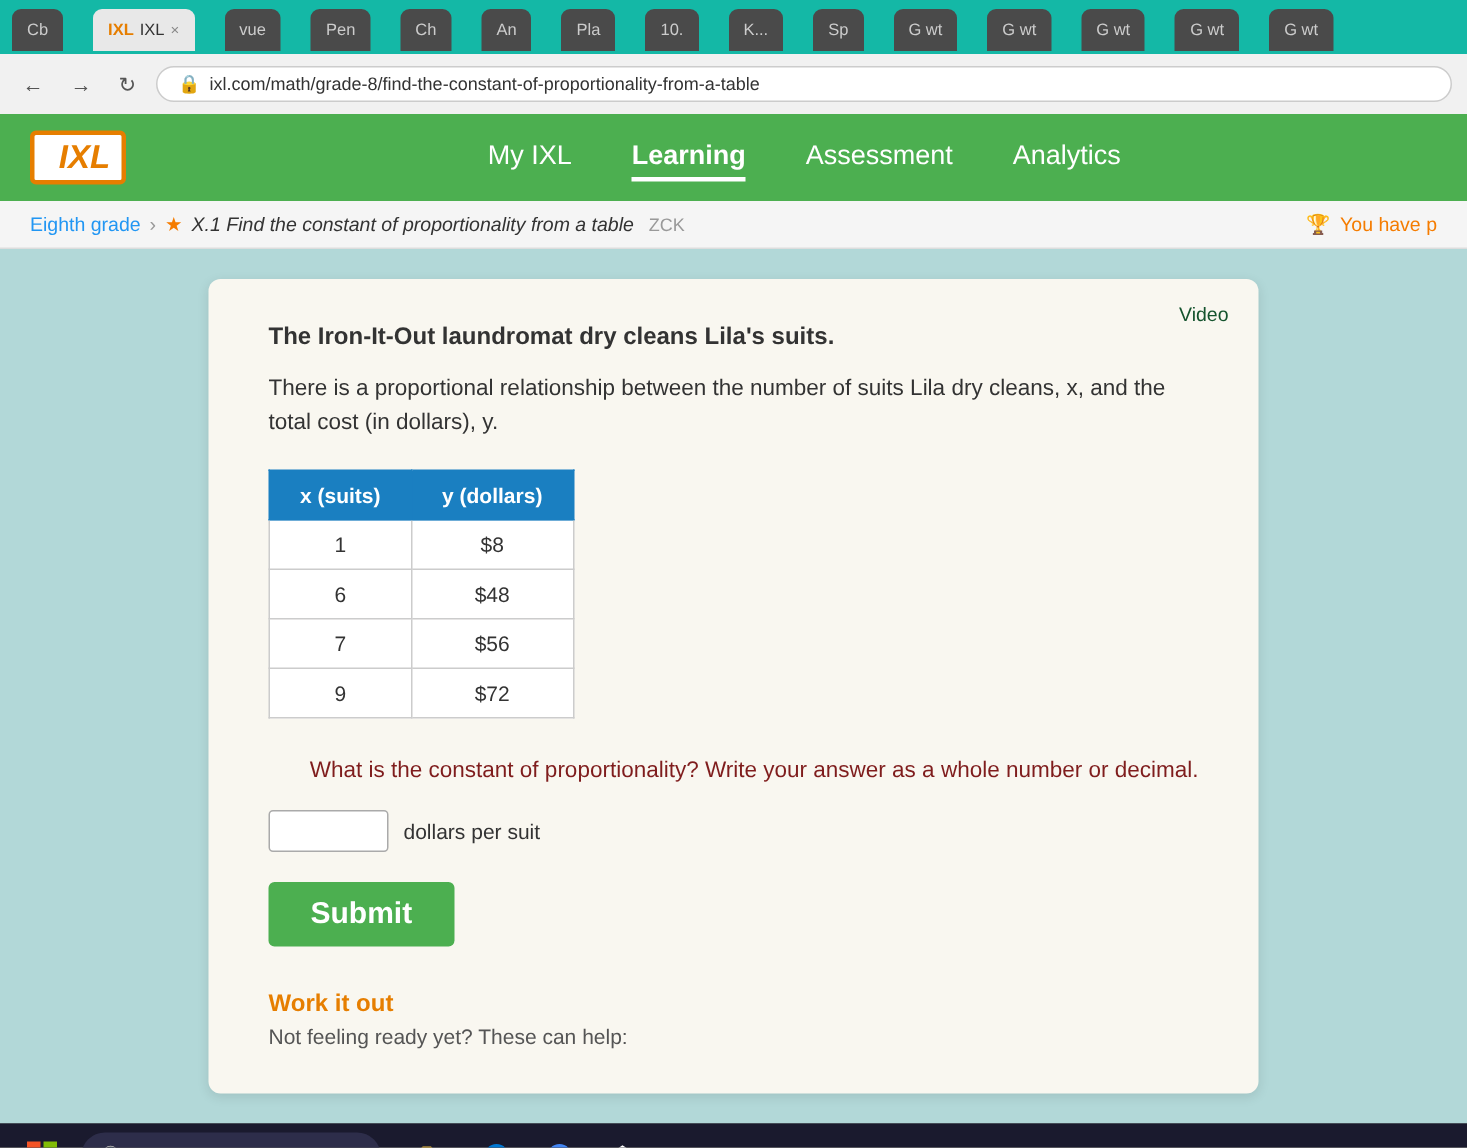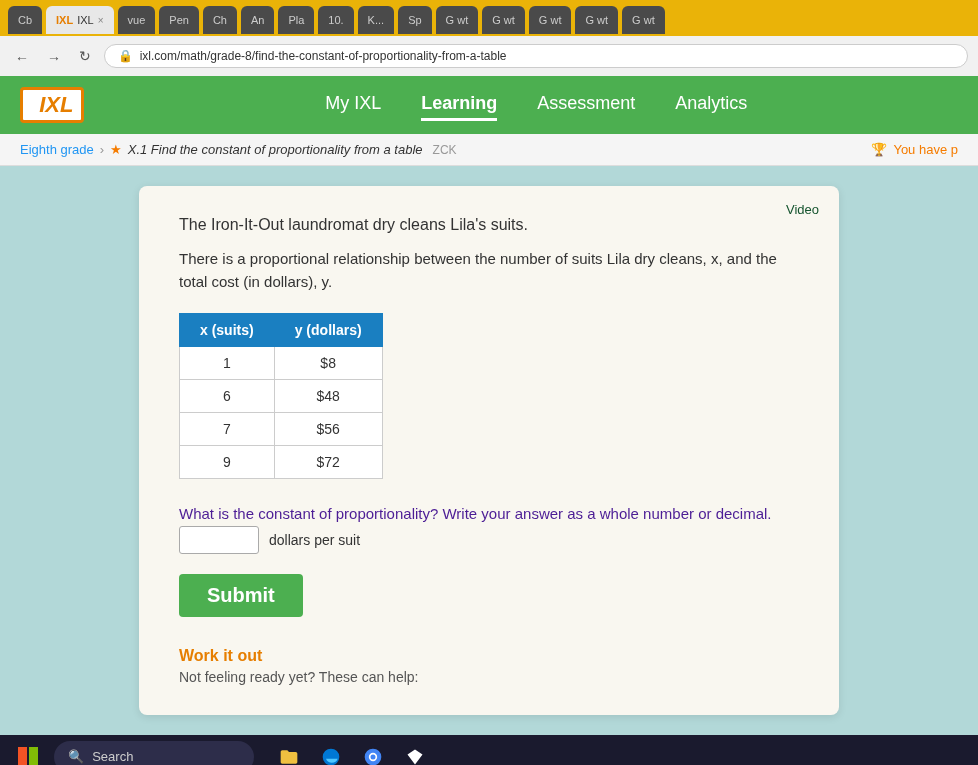"Cb" .tab-bar { background: #eab308 -> #14b8a6; gap: 4px -> 20px }
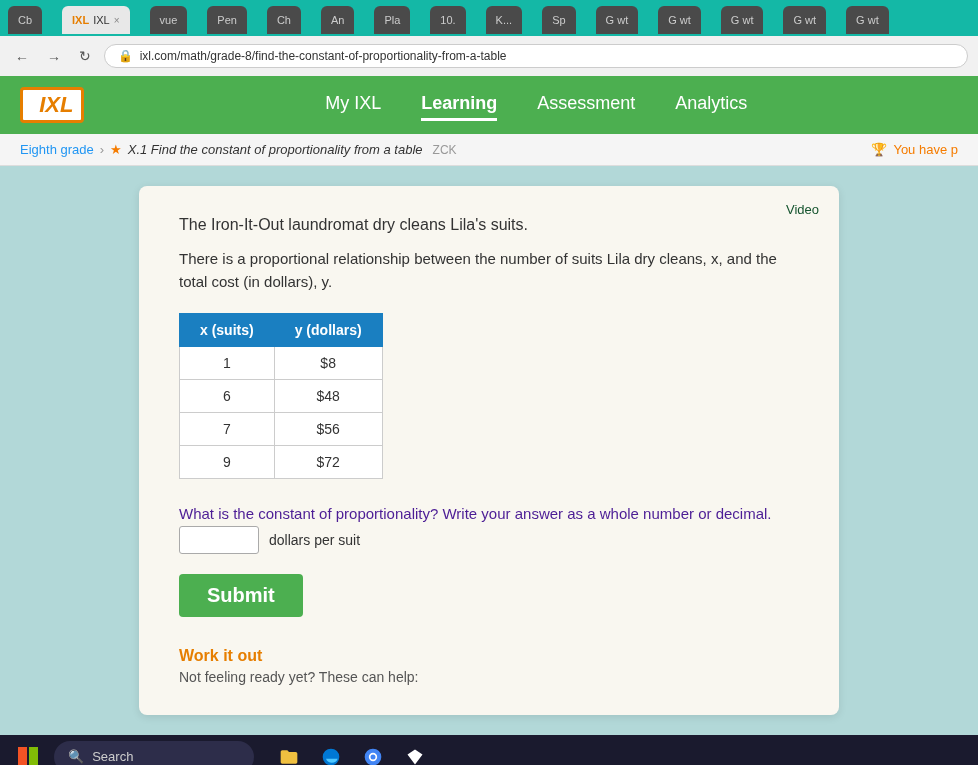"The Iron-It-Out laundromat dry cleans" .problem-title { font-weight: normal -> bold }
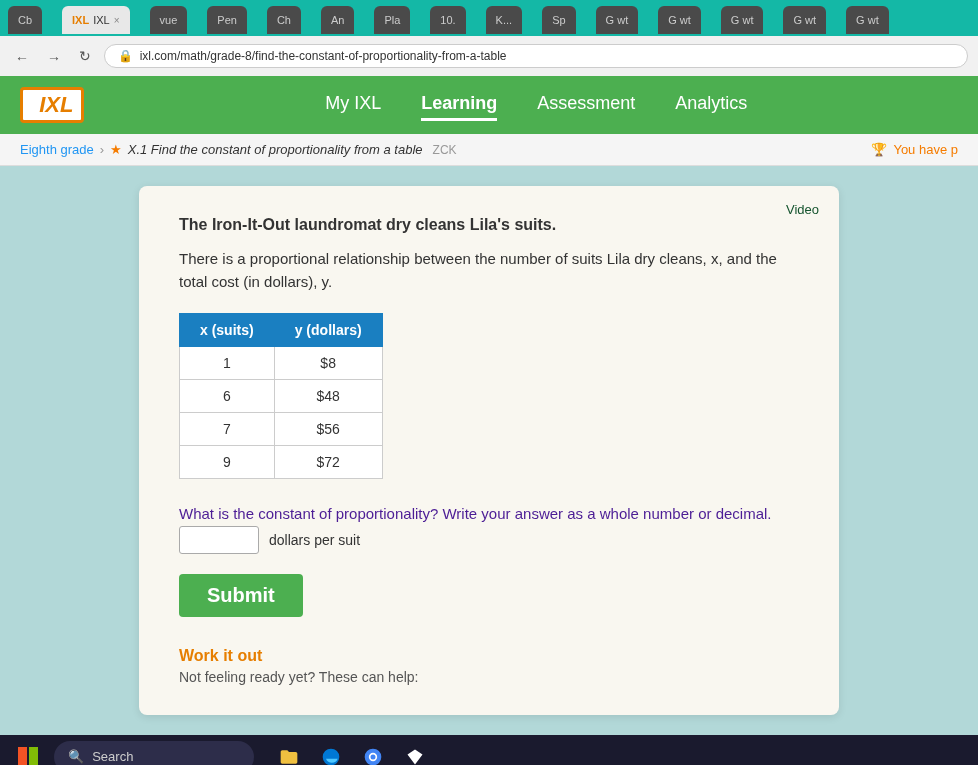"What is the constant of" .question-text { color: #4c1d95 -> #7f1d1d; margin-bottom: none -> 14px; text-align: none -> right }
